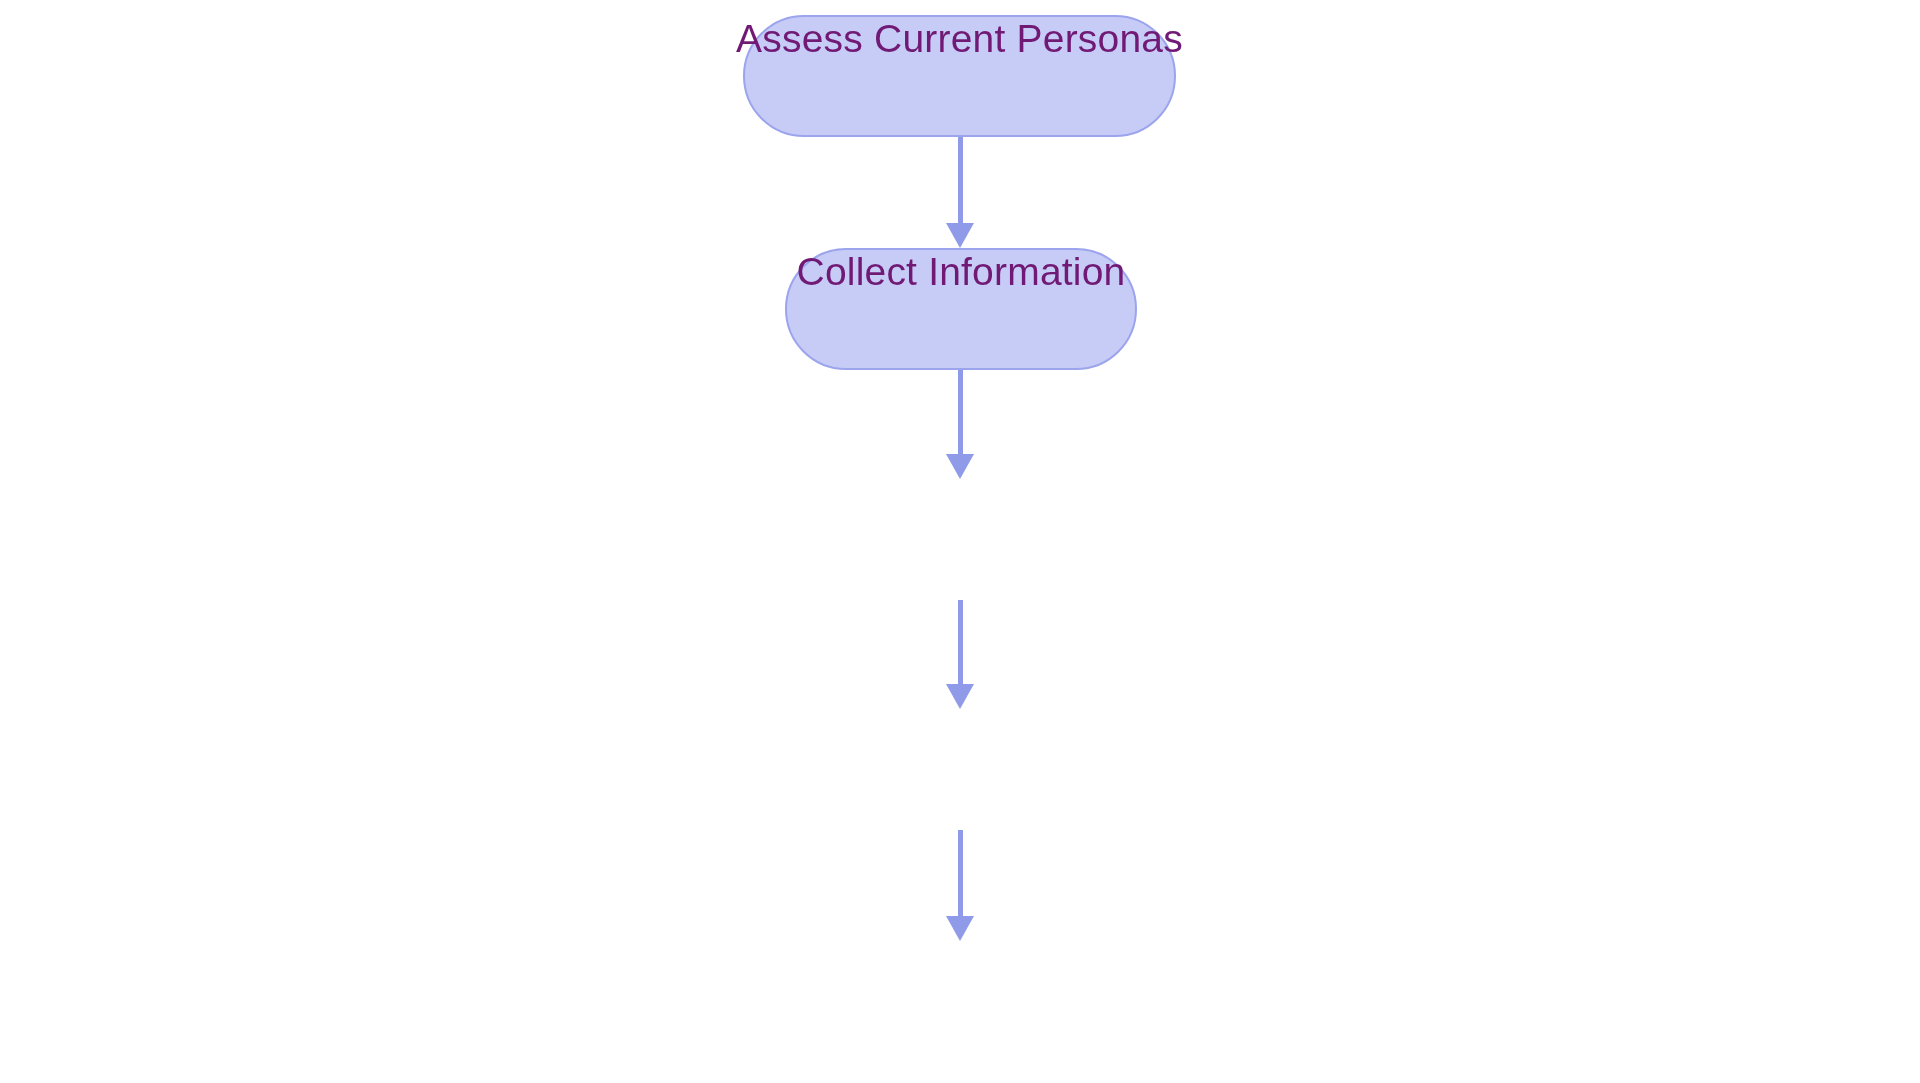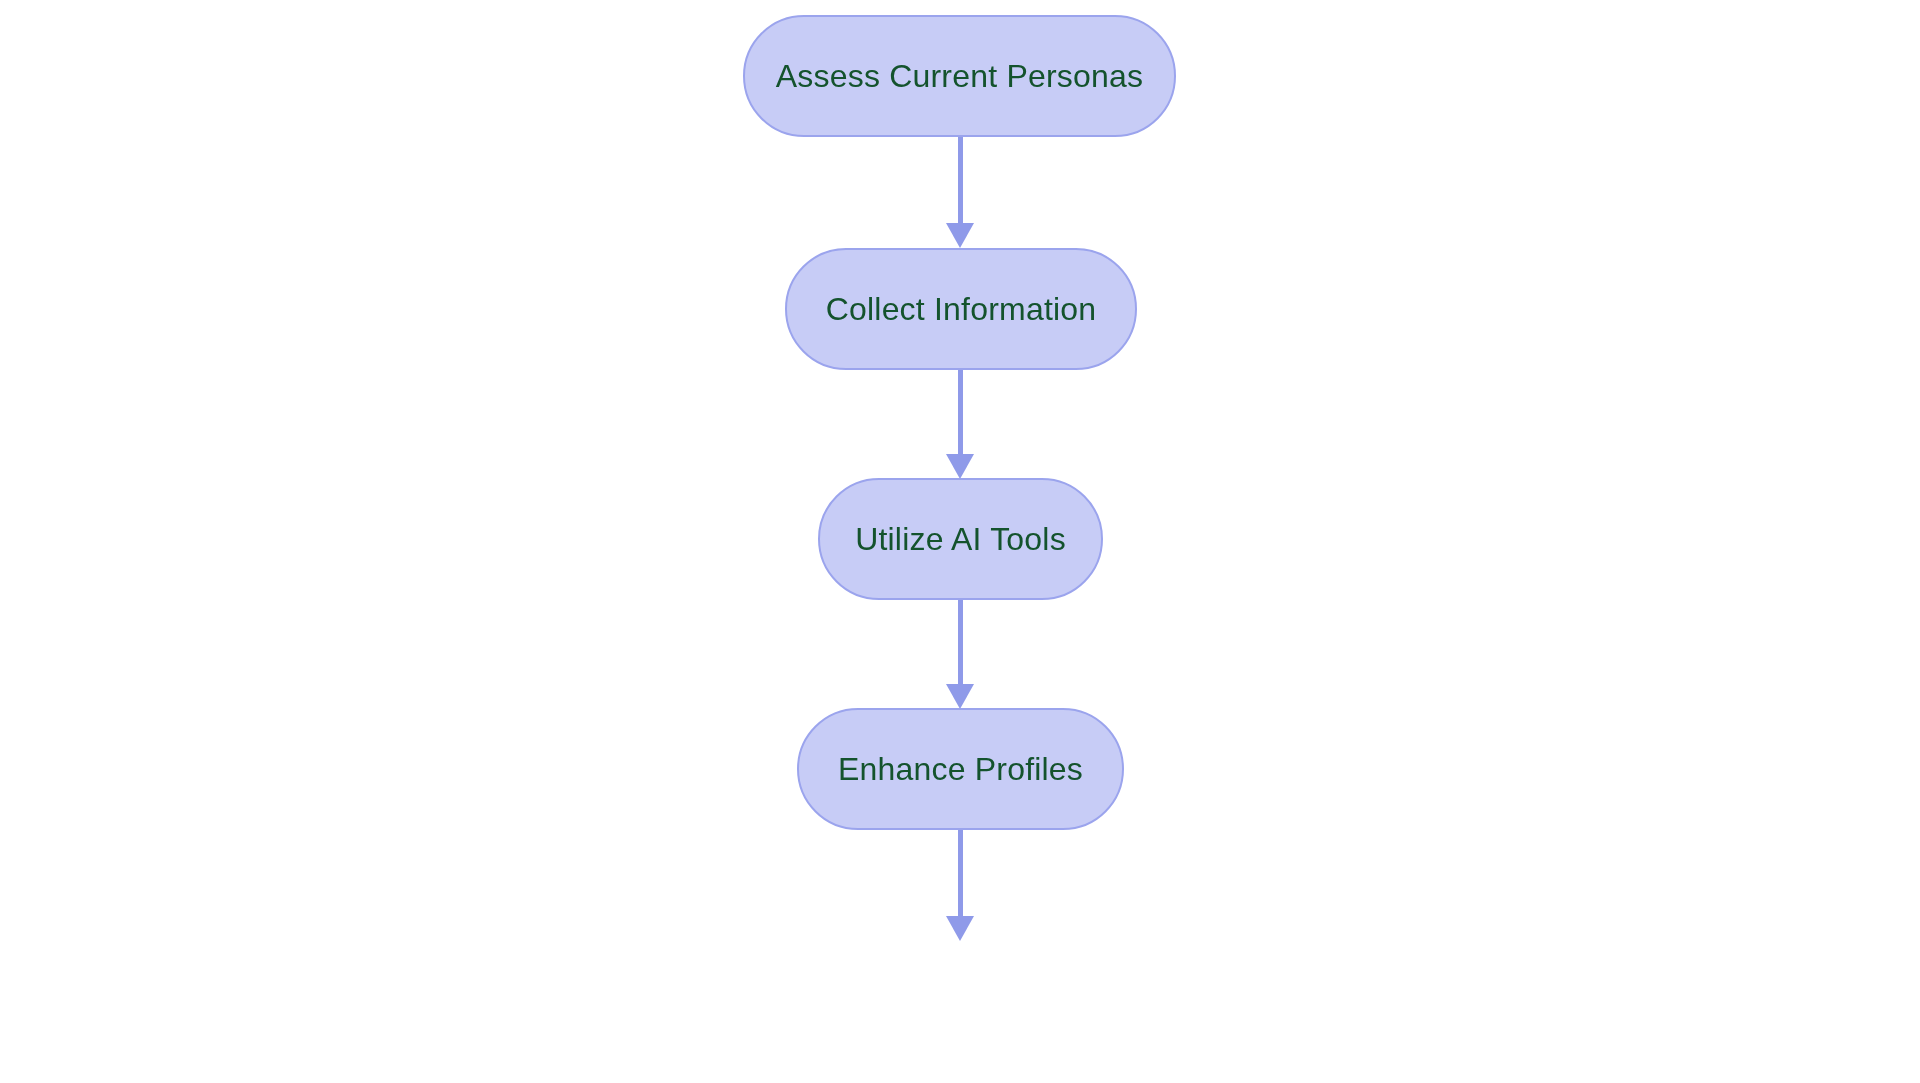"Assess Current Personas" .flow-node { align-items: center -> none; color: #14532d -> #701a75; font-size: 32px -> 39px }
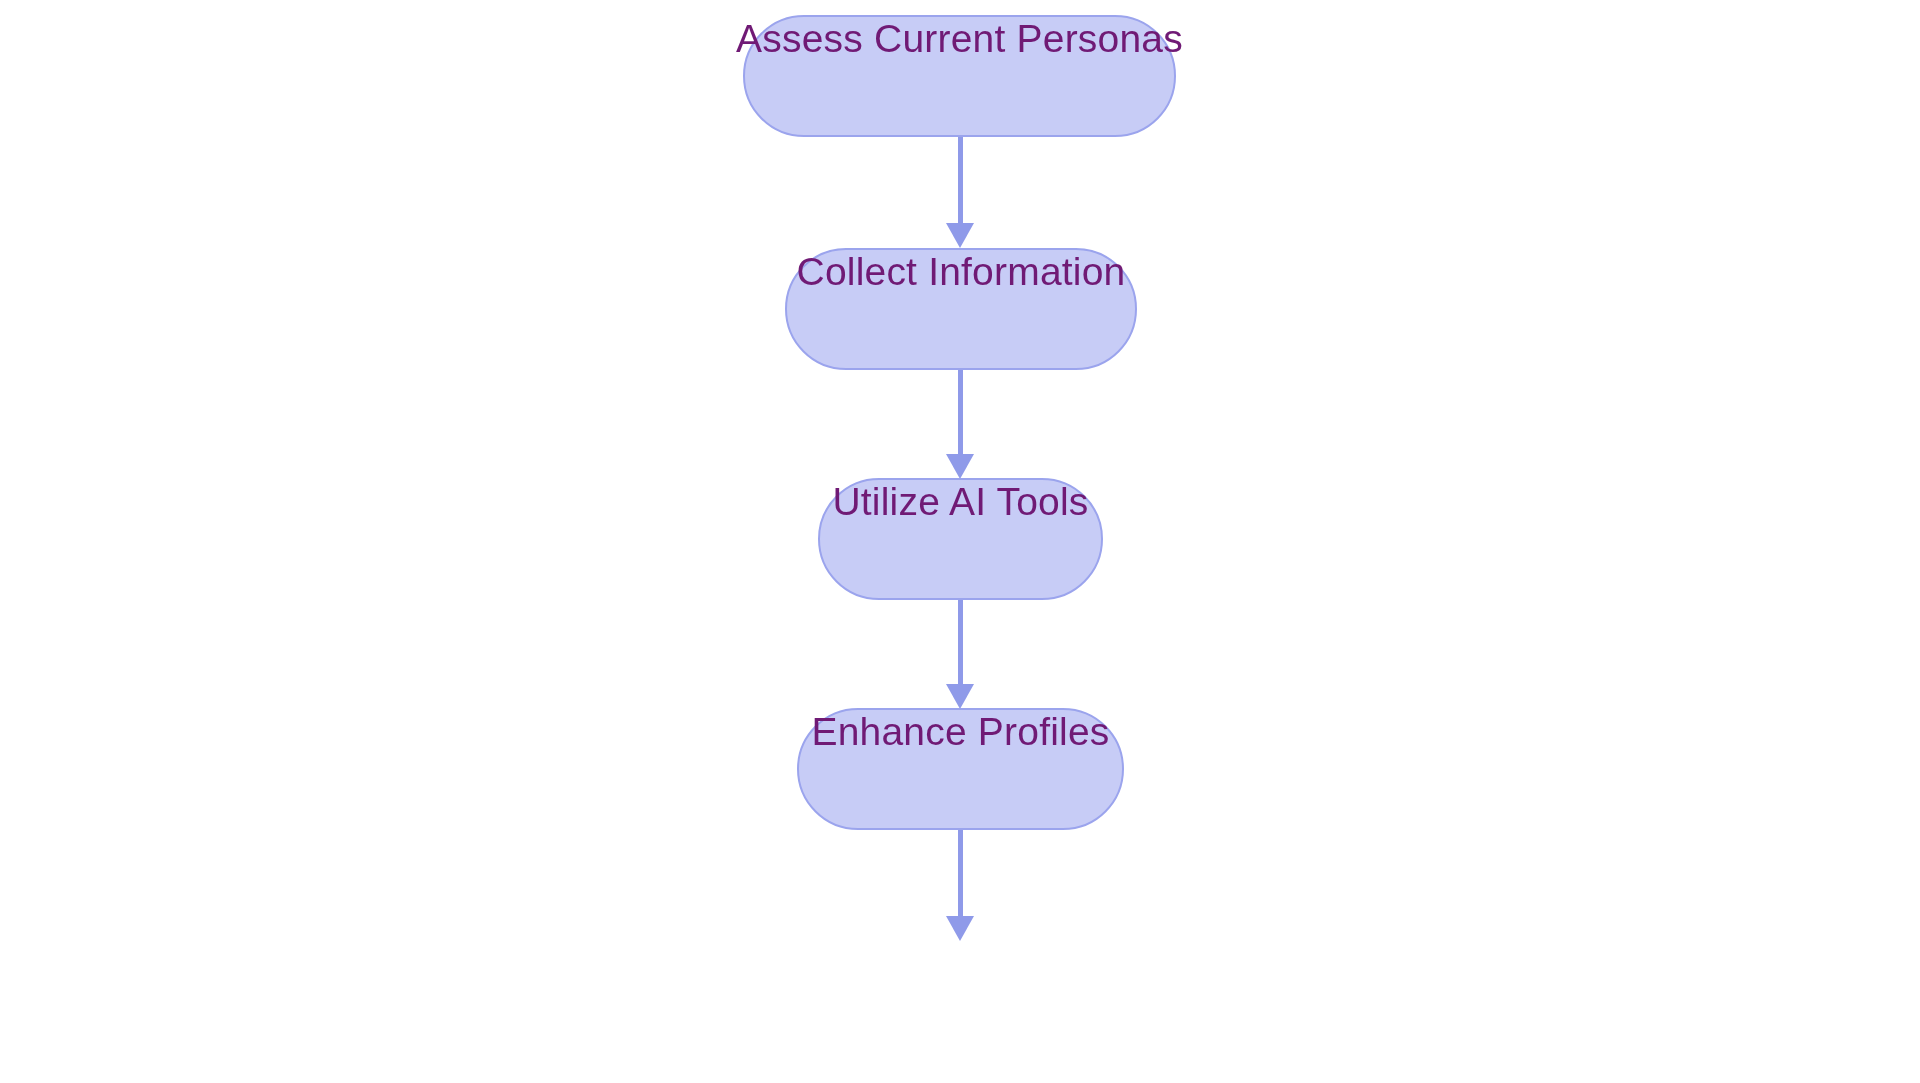"Utilize AI Tools" div.flow-node { html: <div> <span>Utilize AI Tools</span> </div> -> none }
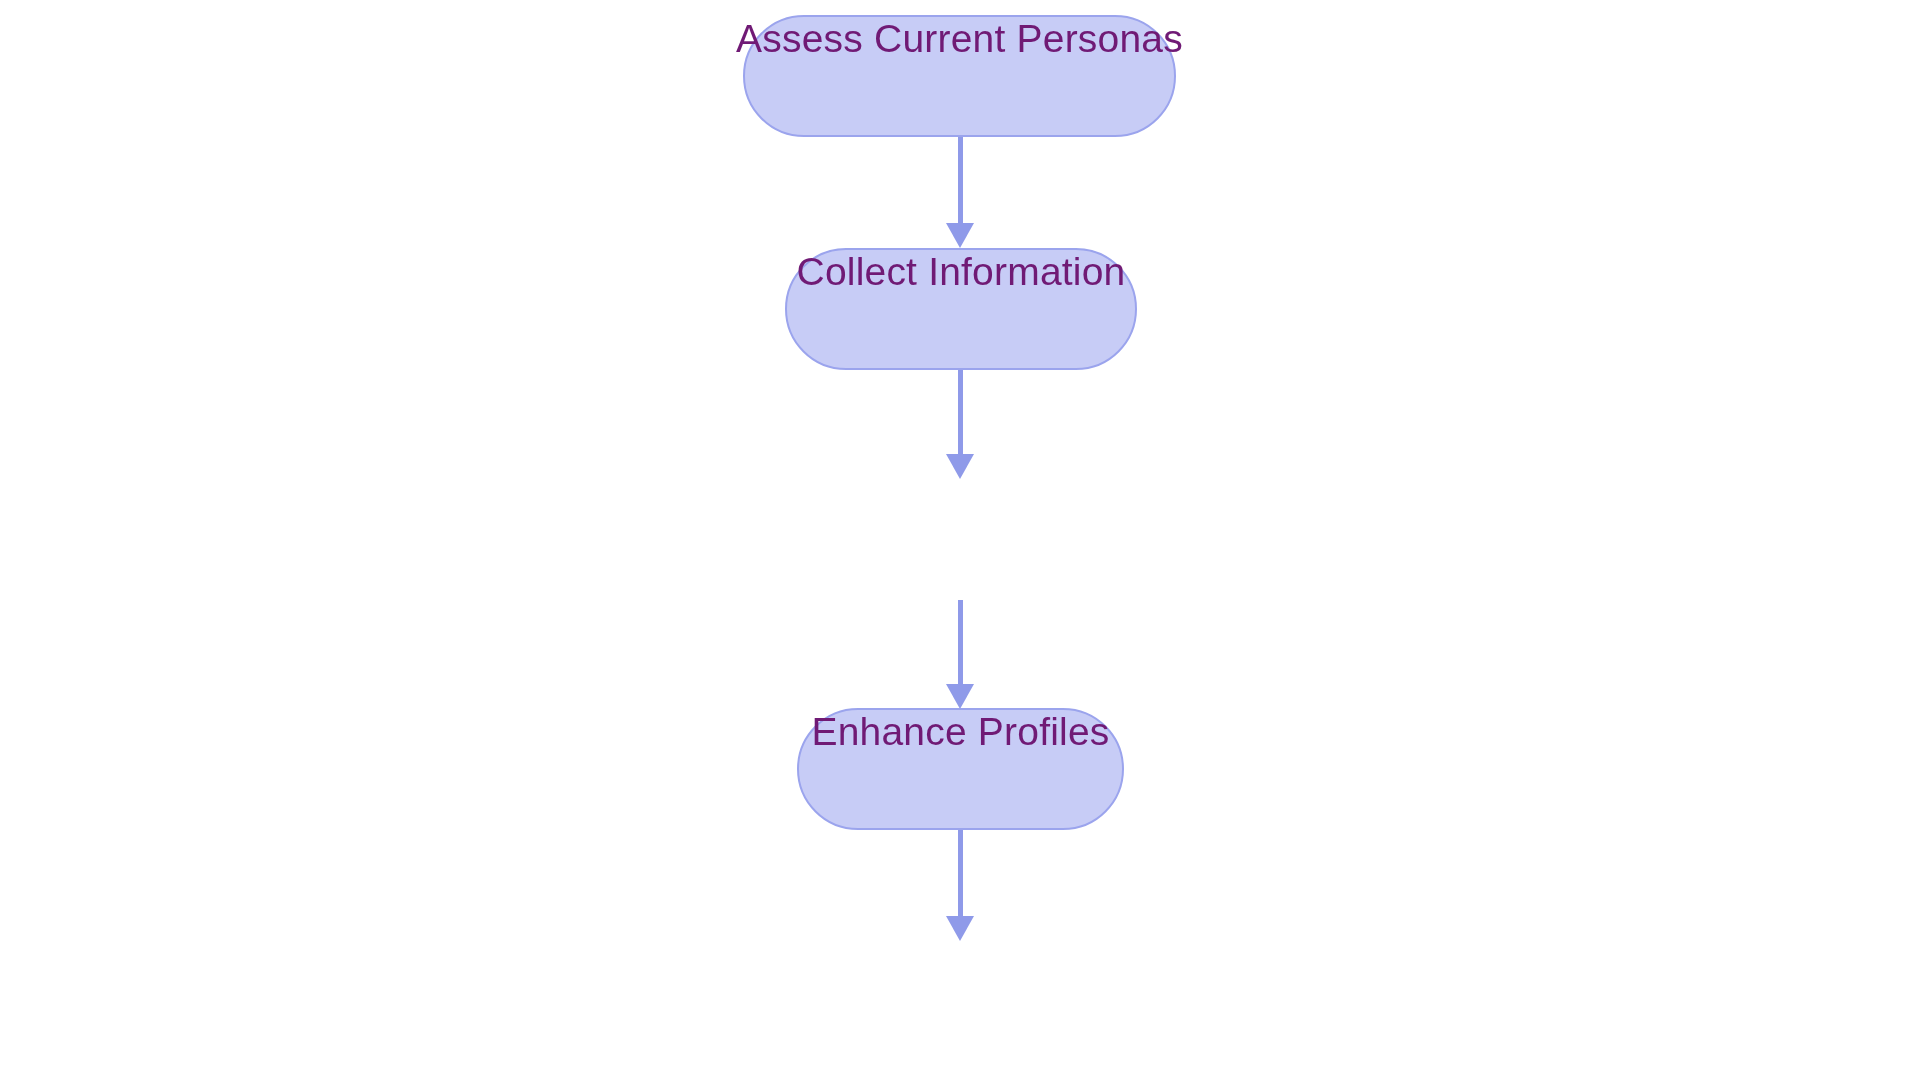"Enhance Profiles" div.flow-node { html: <div> <span>Enhance Profiles</span> </div> -> none }
